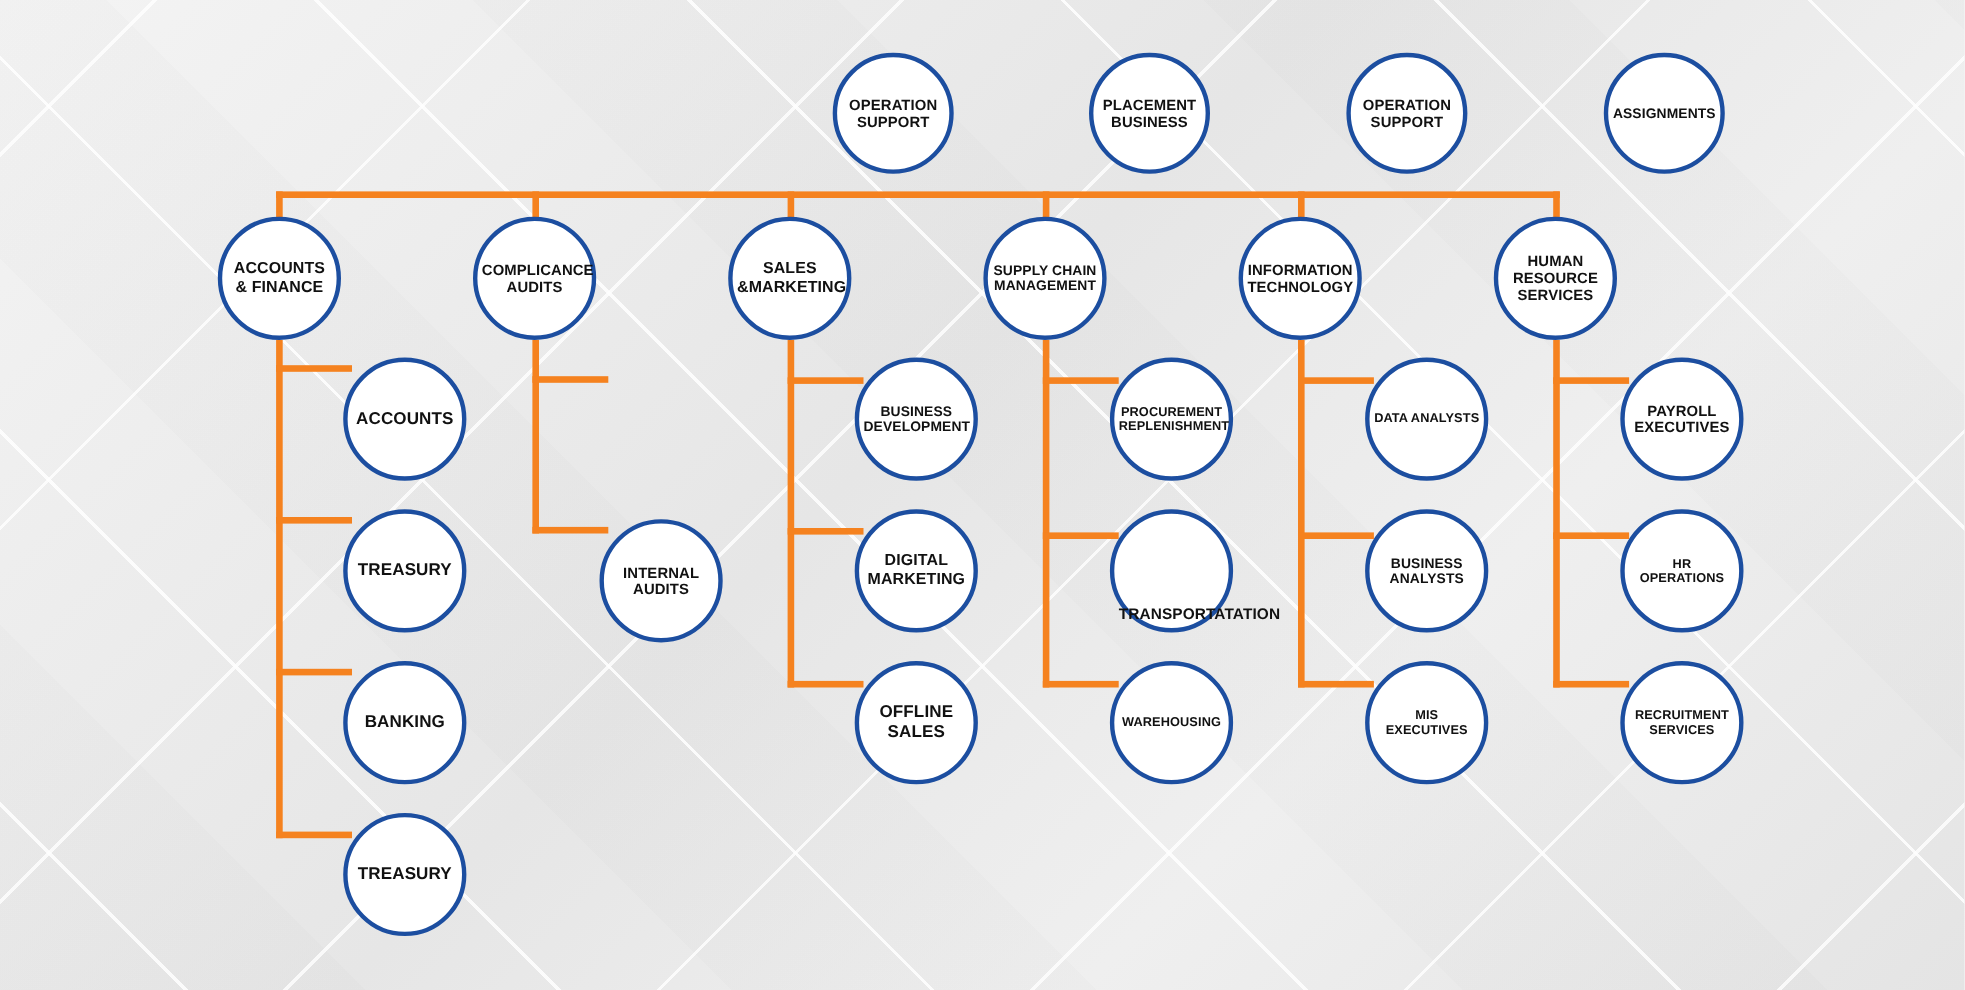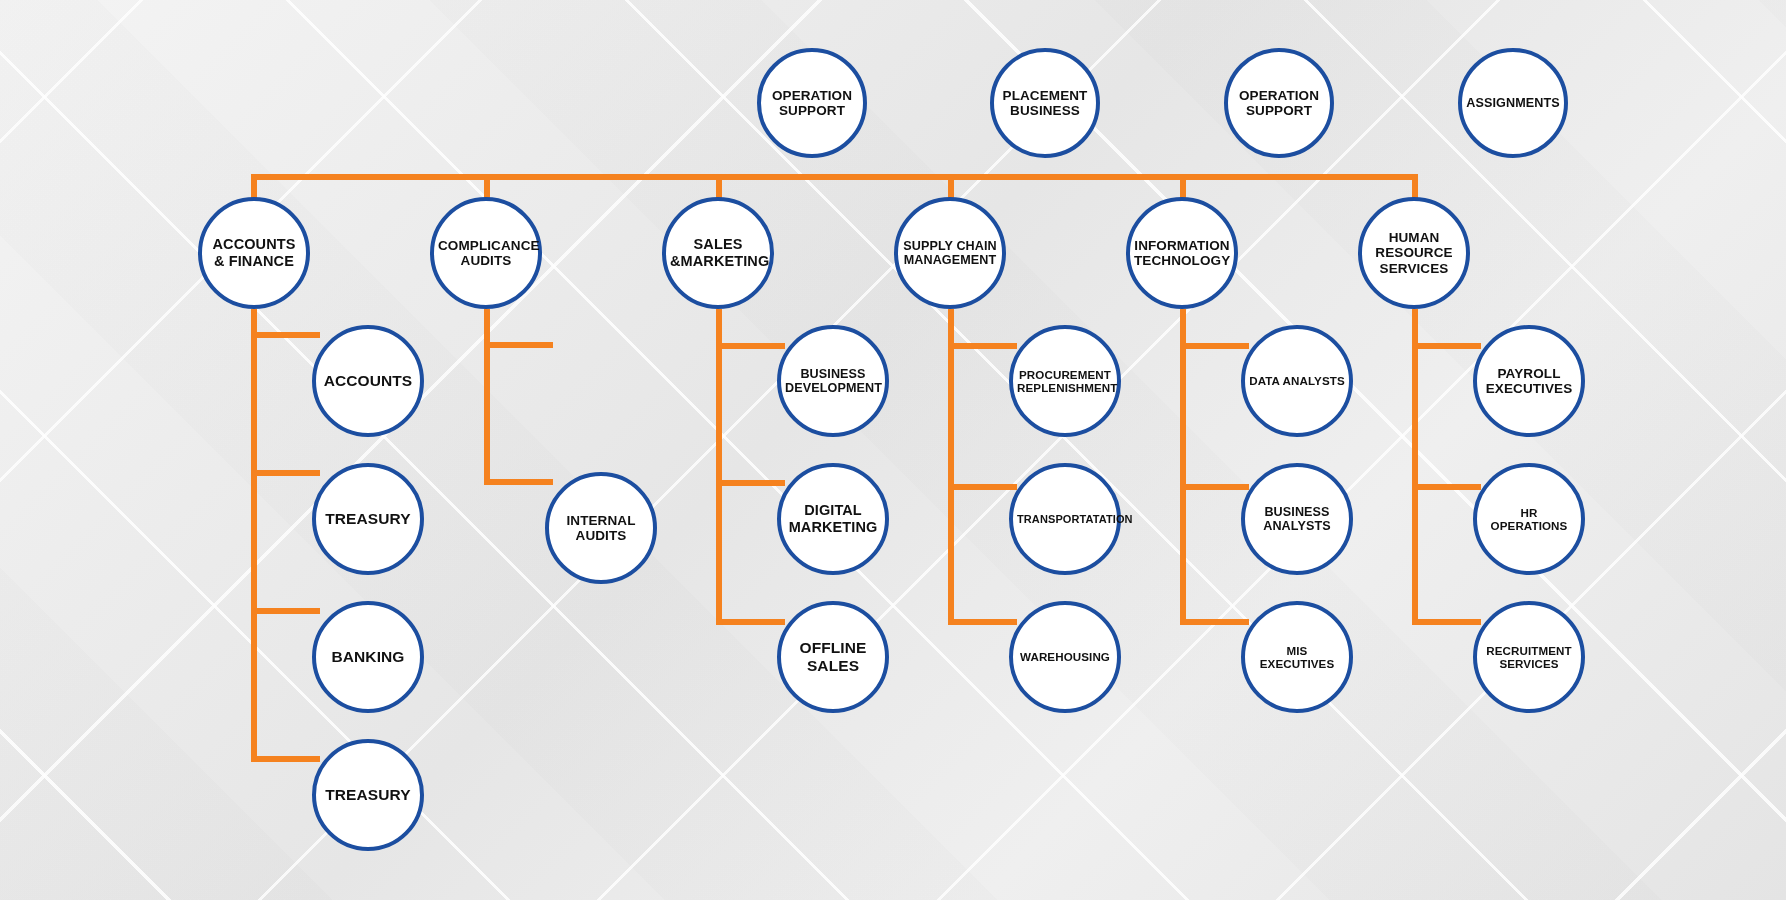"TRANSPORTATATION" .t-10 { align-items: none -> flex-end; font-size: 11px -> 14px }
